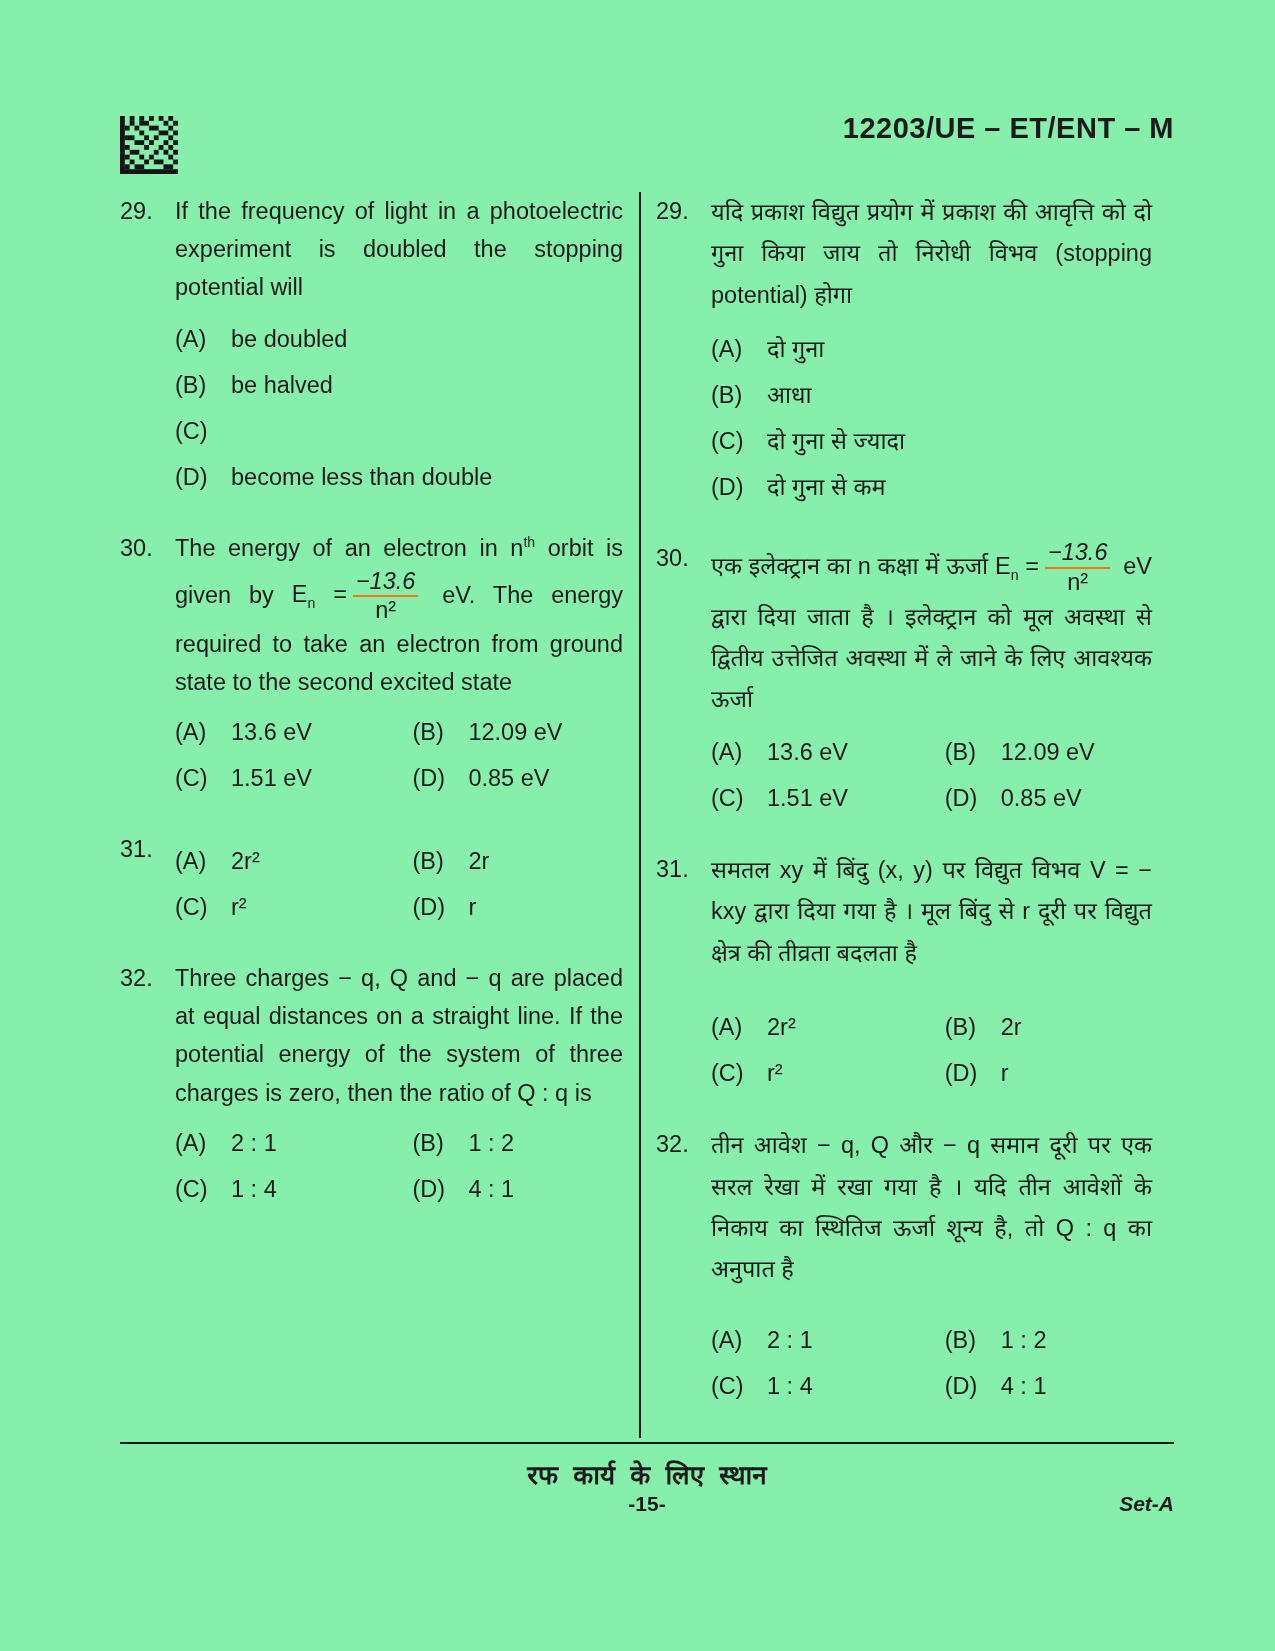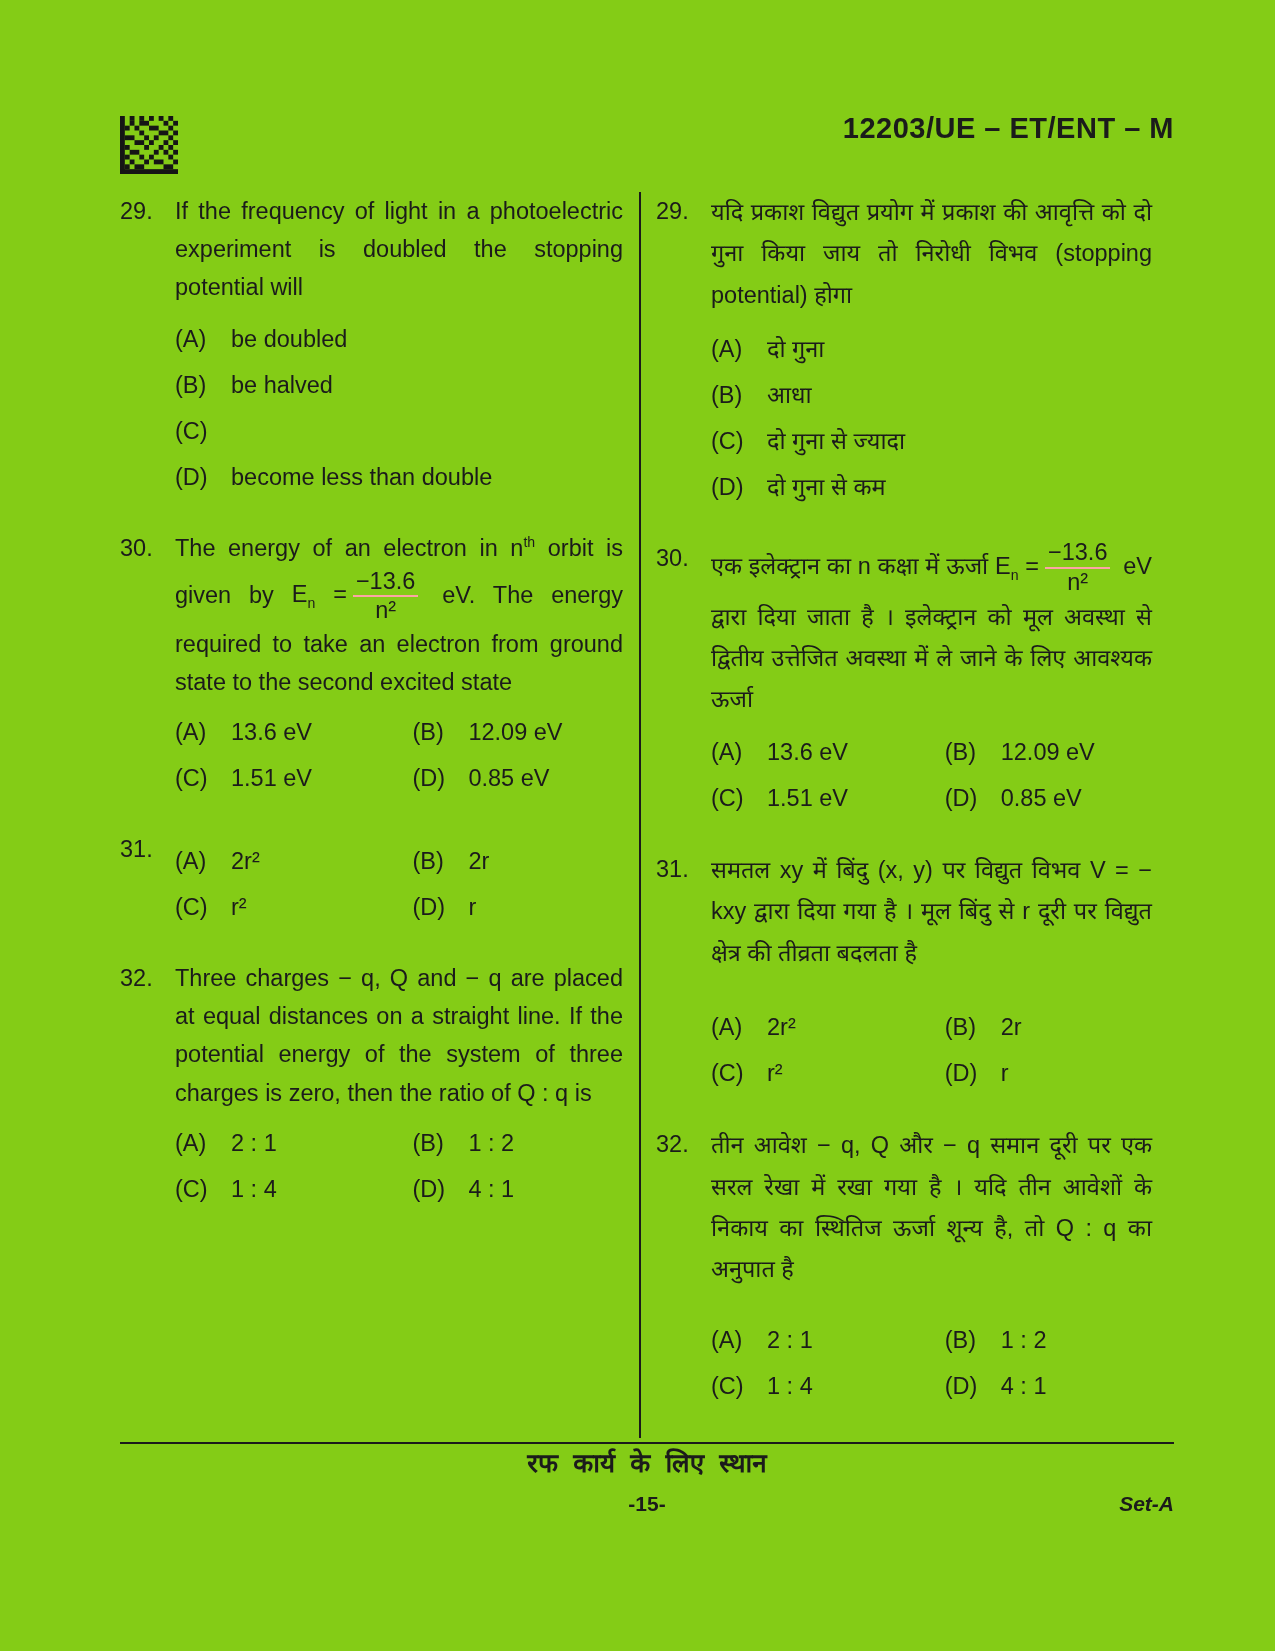"12203/UE – ET/ENT – M" .page { background: #84cc16 -> #86efac }
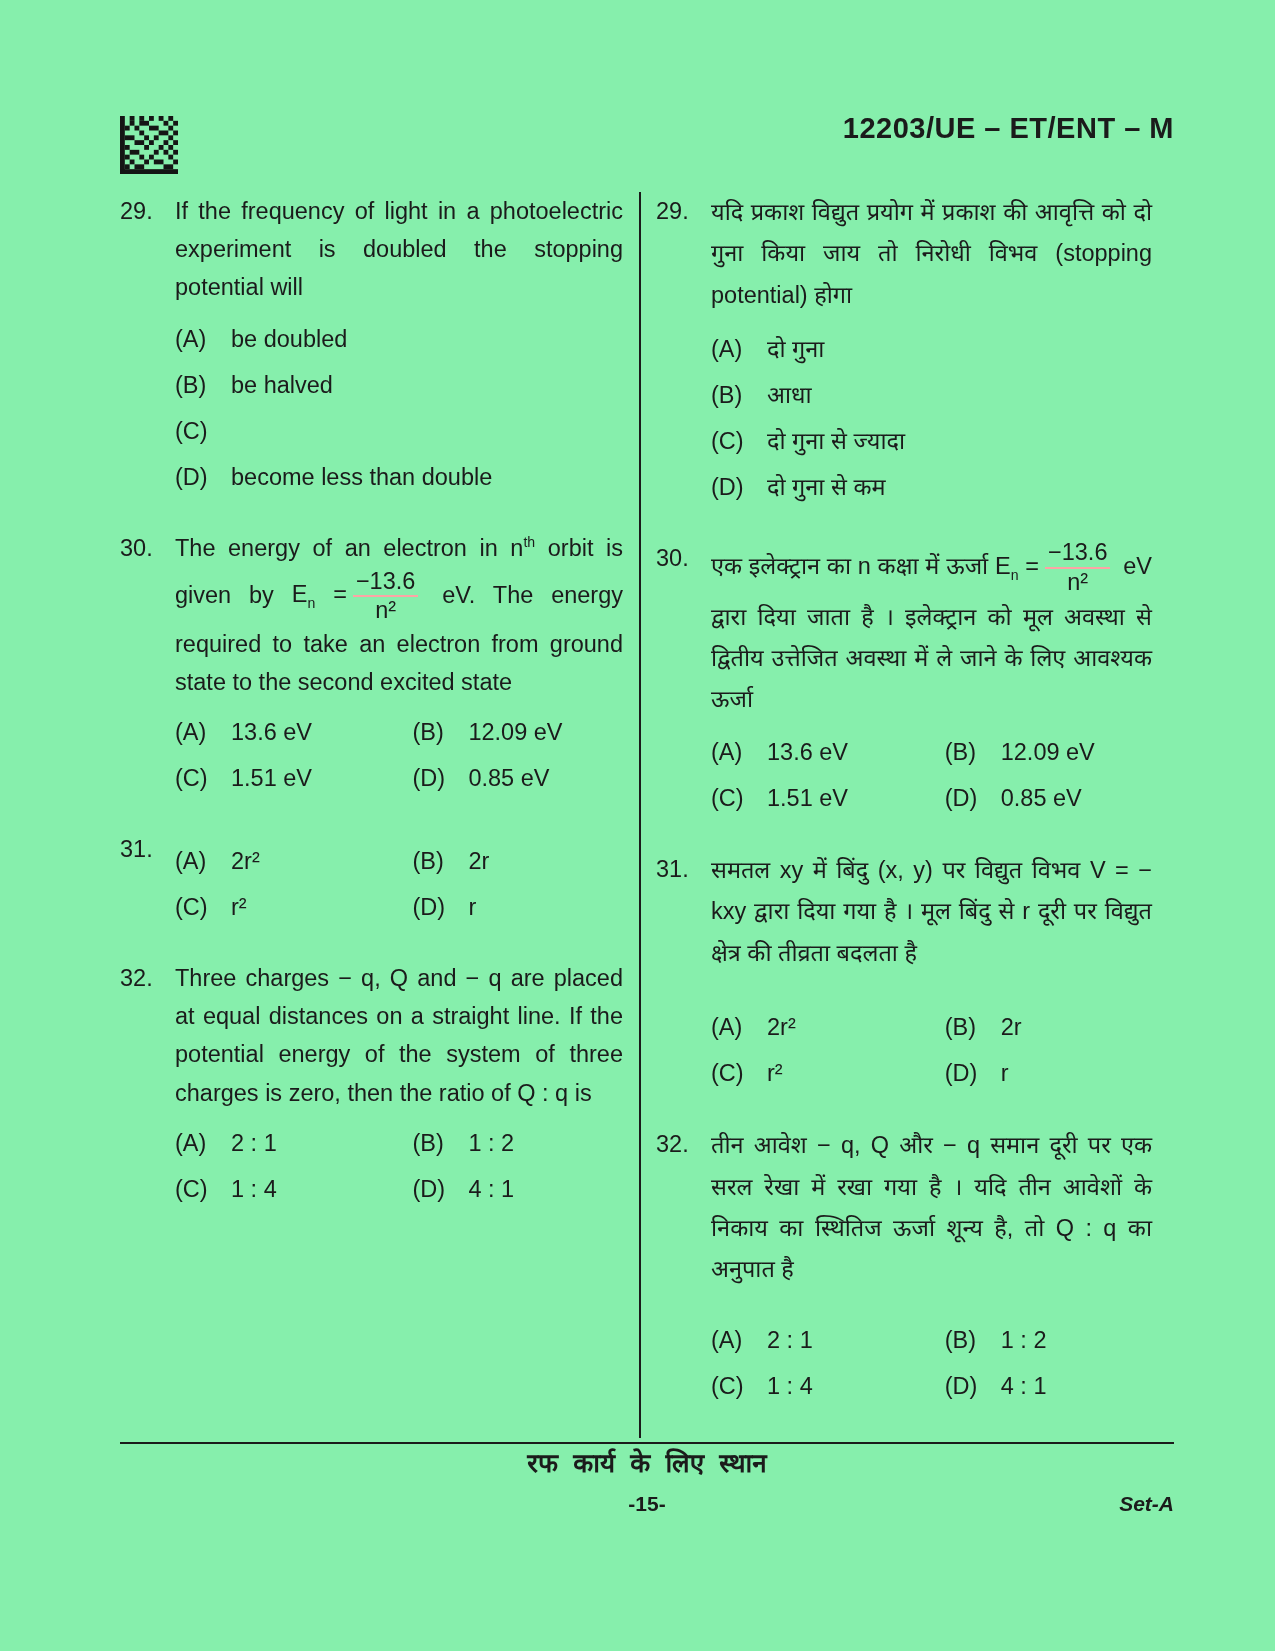"−13.6" .frac .fnum { border-bottom: 2px solid #fca5a5 -> 2px solid #f97316; font-style: none -> italic }
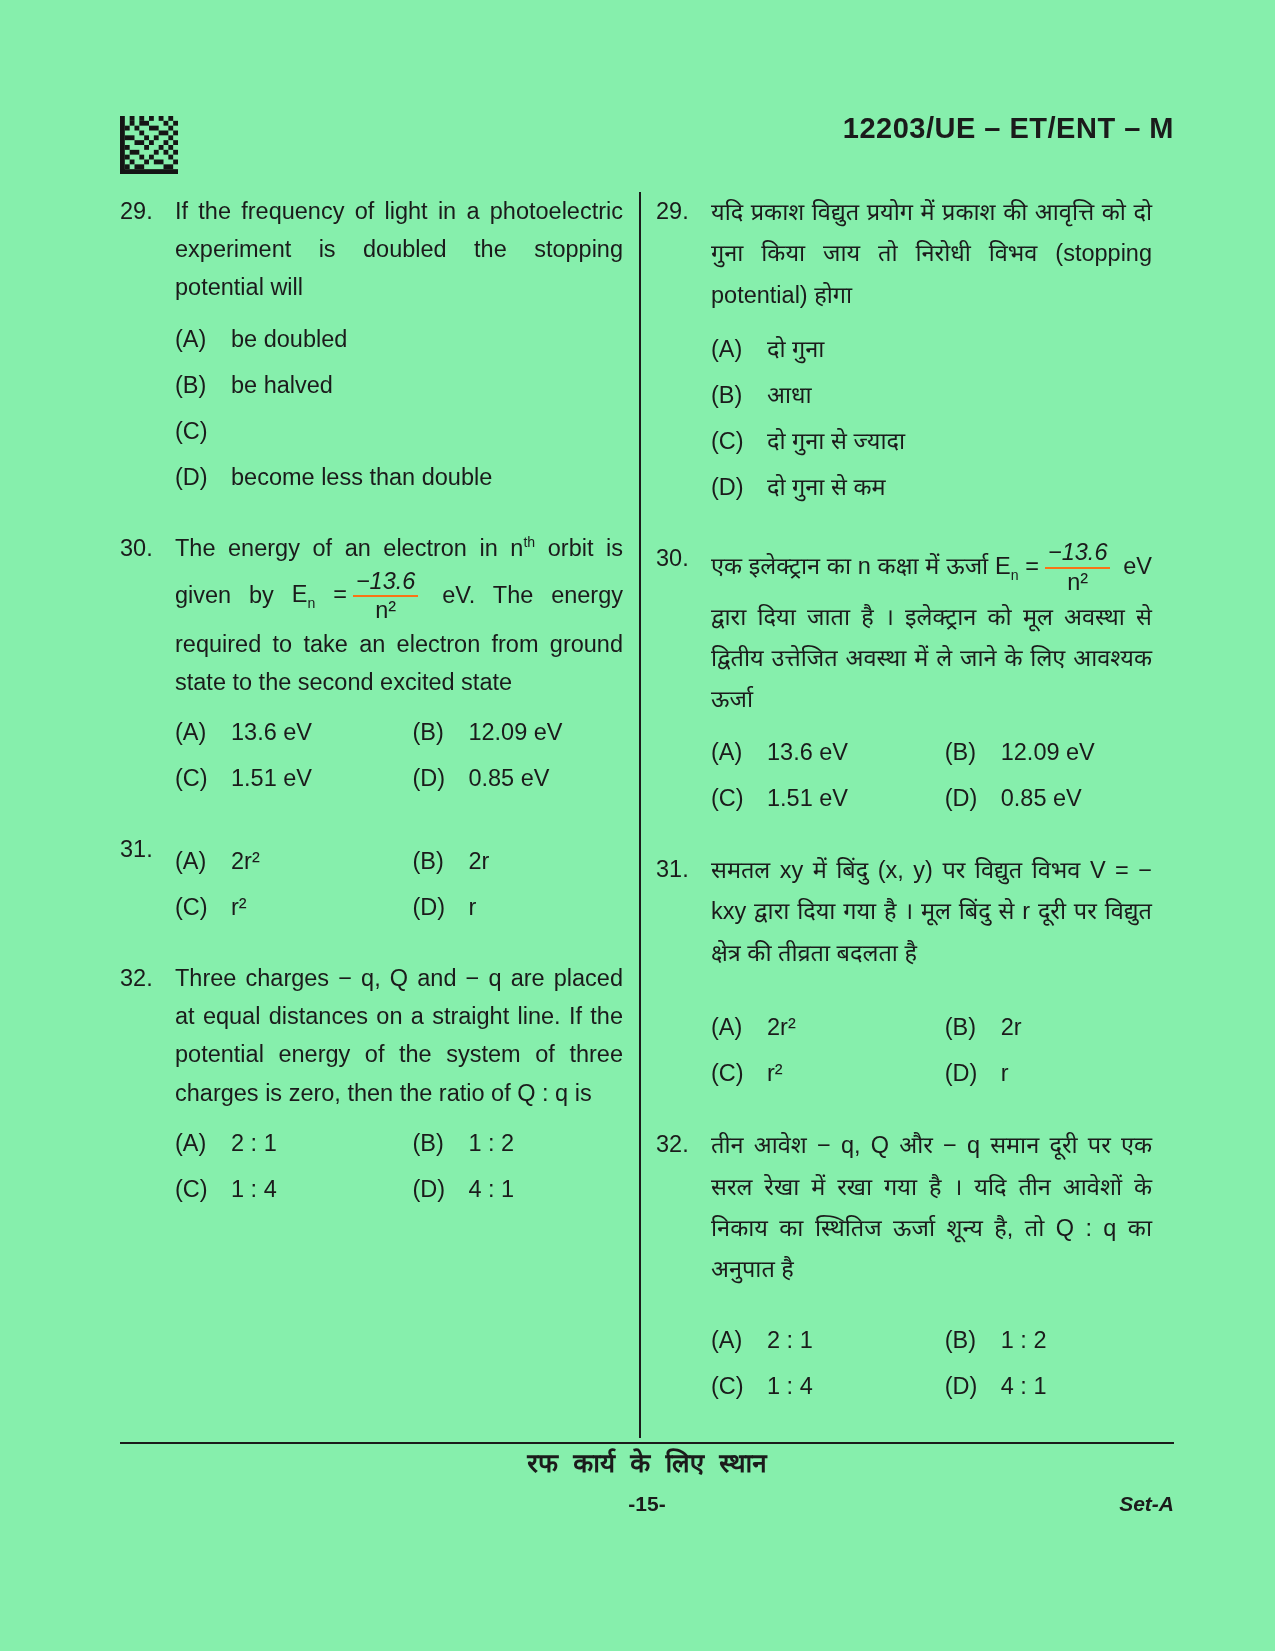"रफ कार्य के लिए स्थान" .rough-hi { margin-top: none -> 12px }
